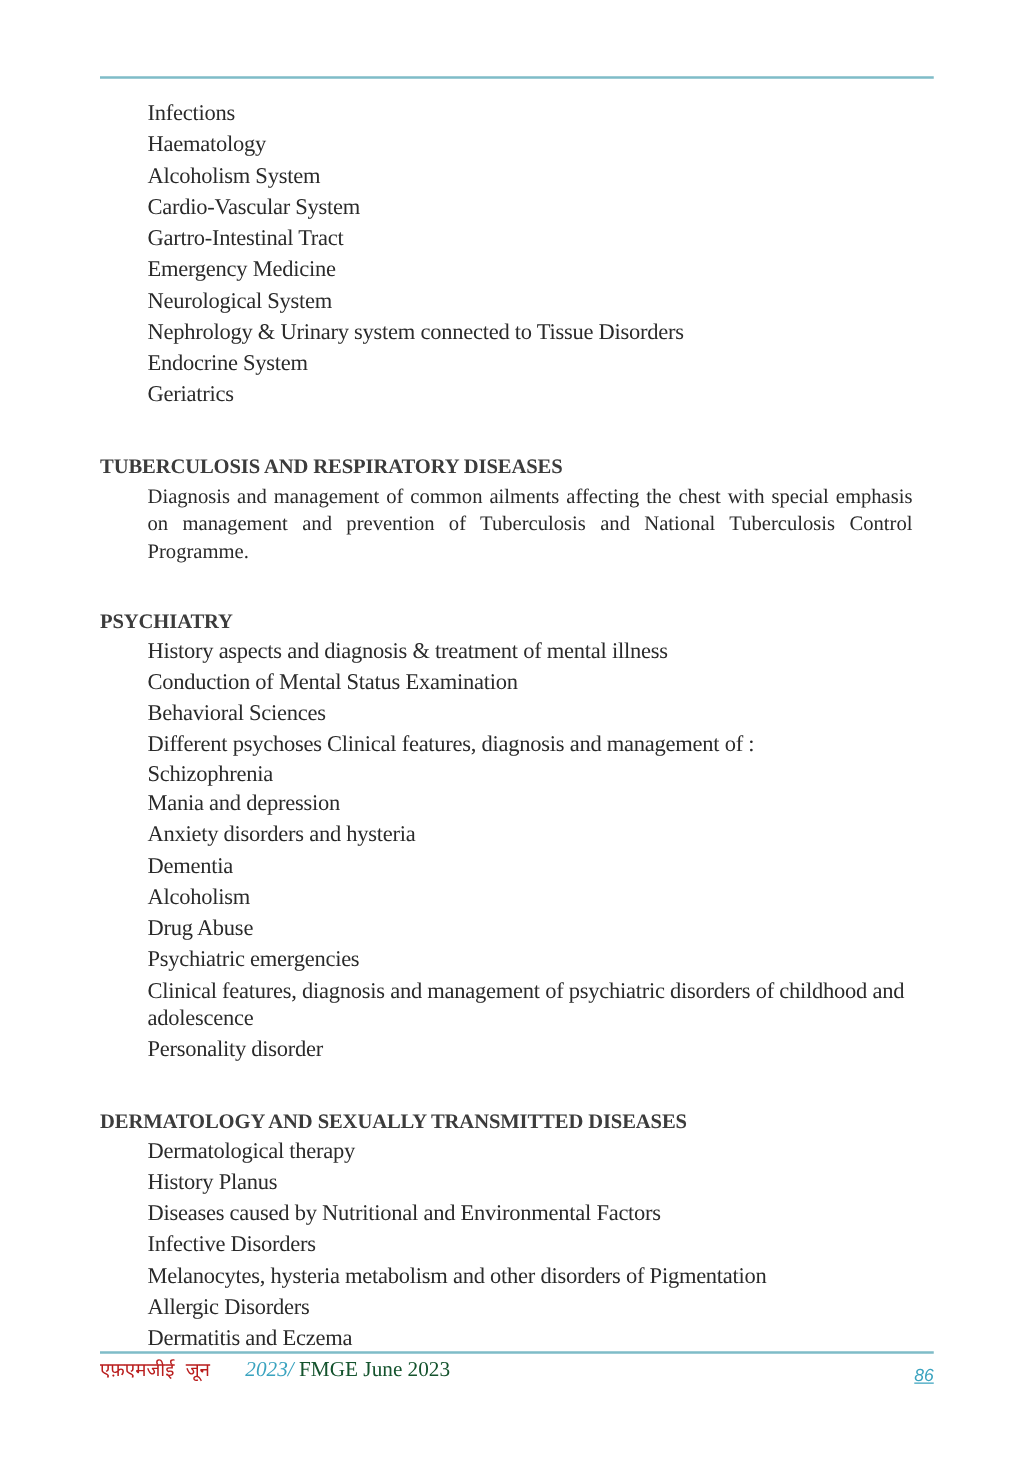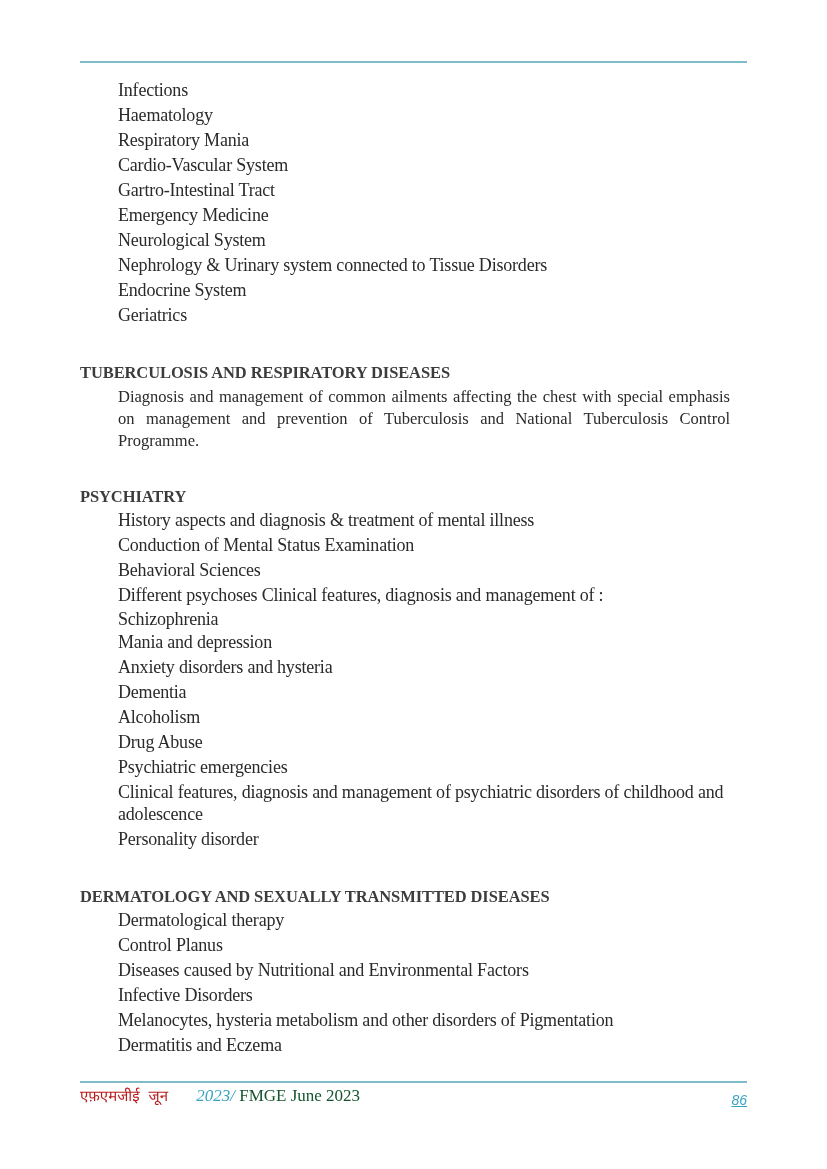"Respiratory Mania" div.item { text: Respiratory Mania -> Alcoholism System }
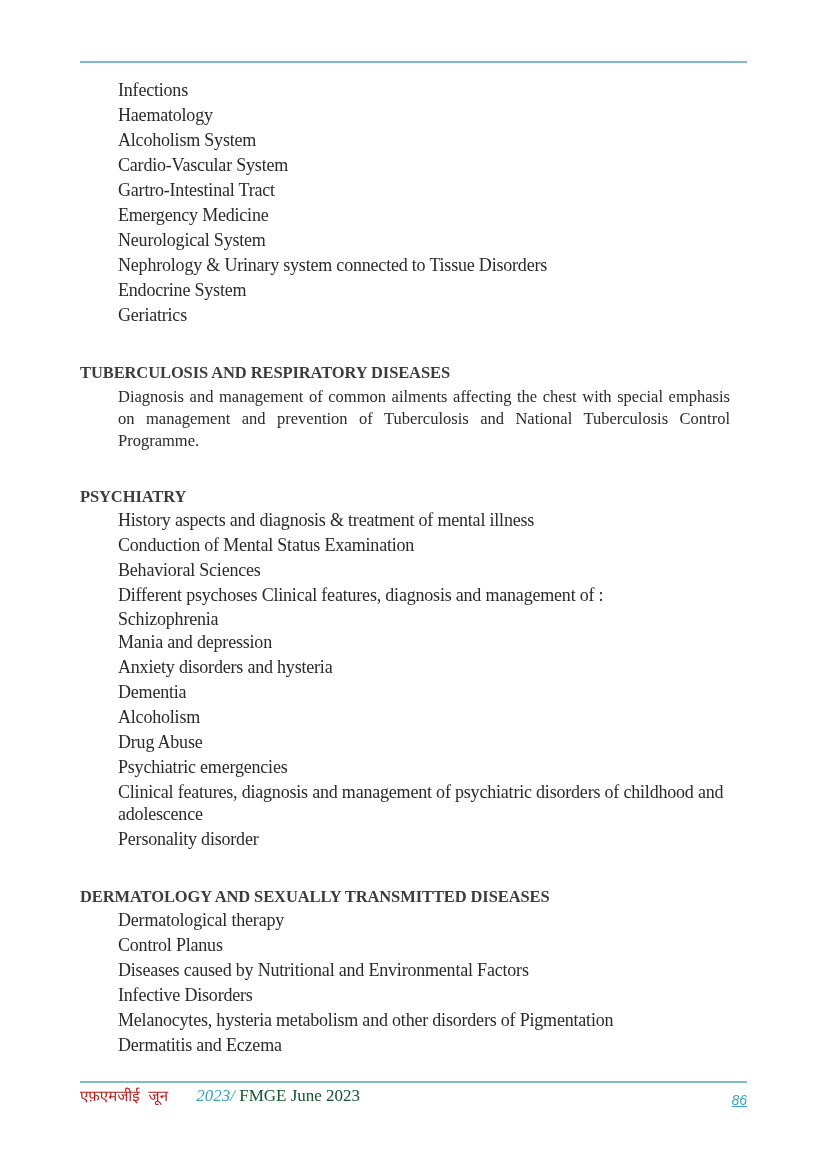"Control Planus" div.item { text: Control -> History }
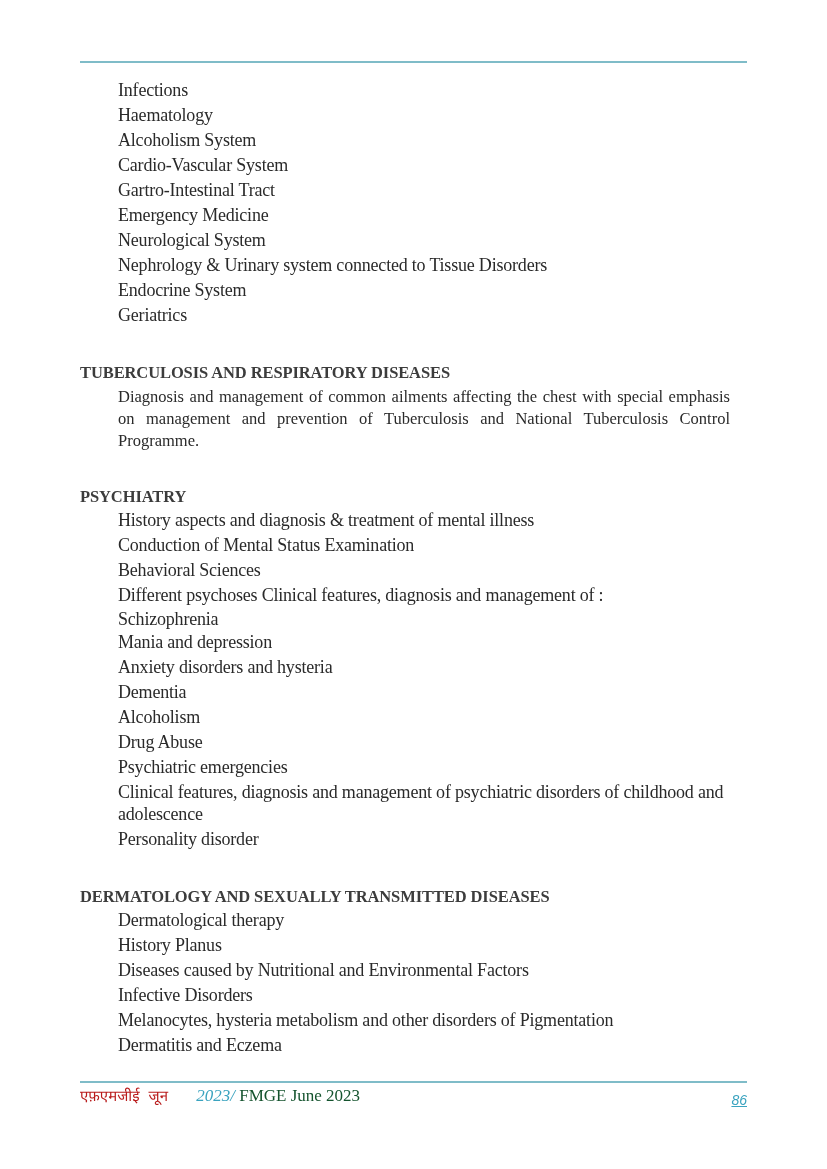"Allergic Disorders" div.item { html: none -> <div>Allergic Disorders</div> }
